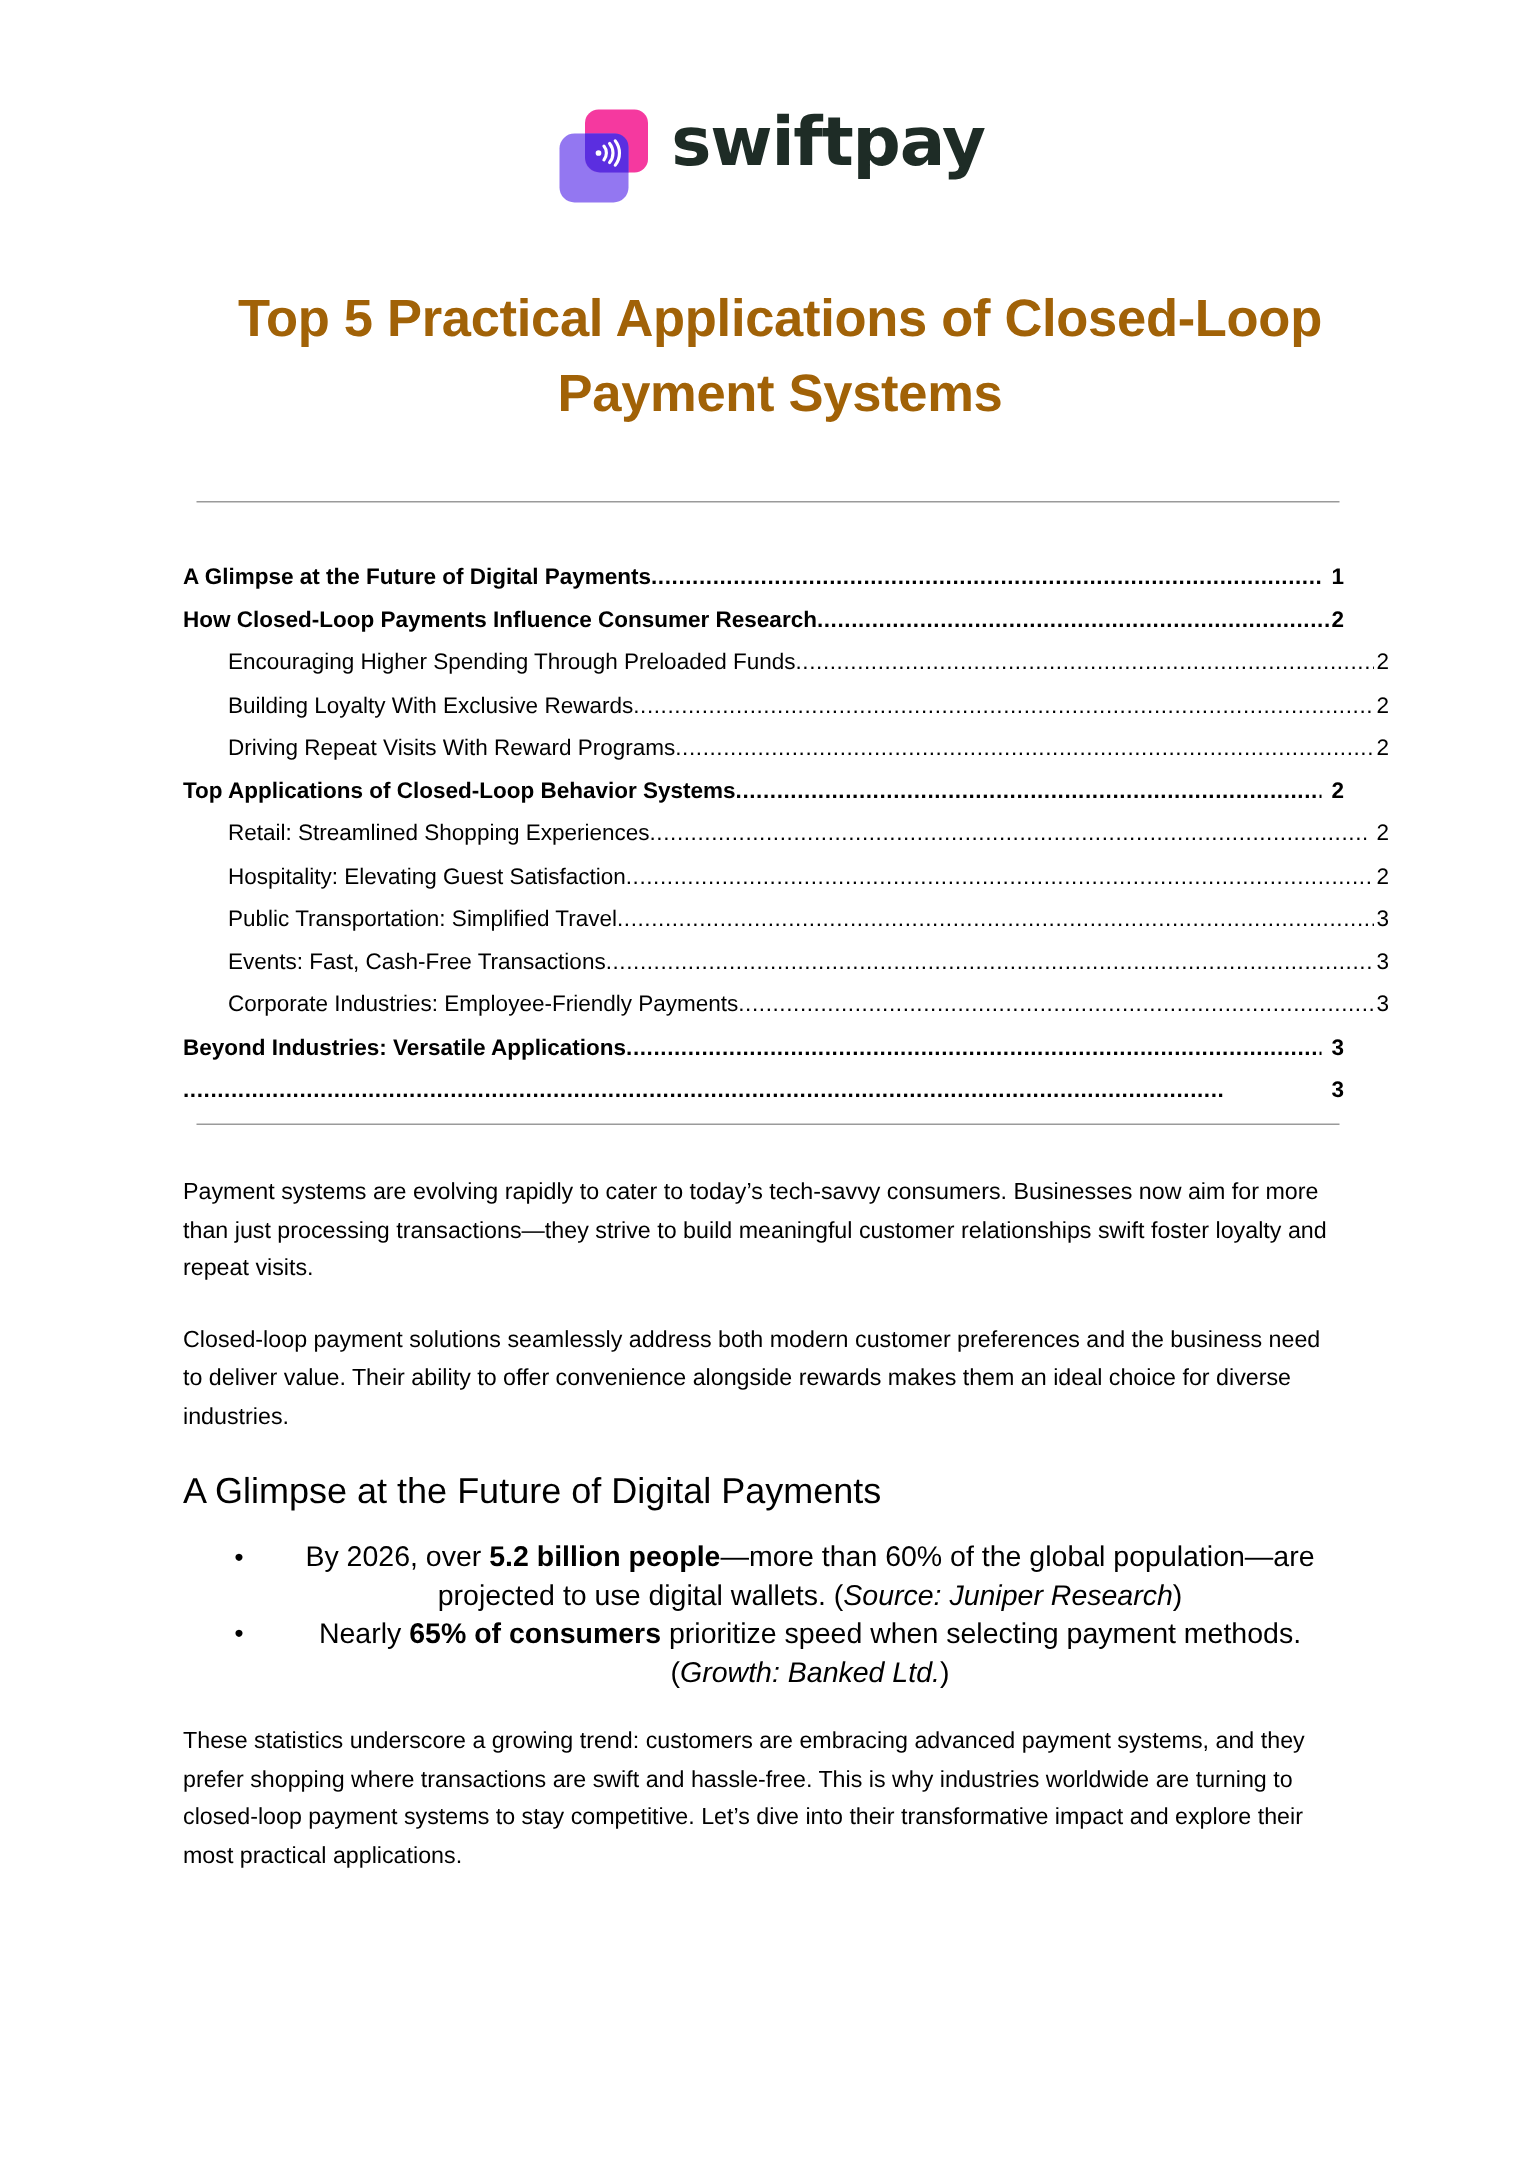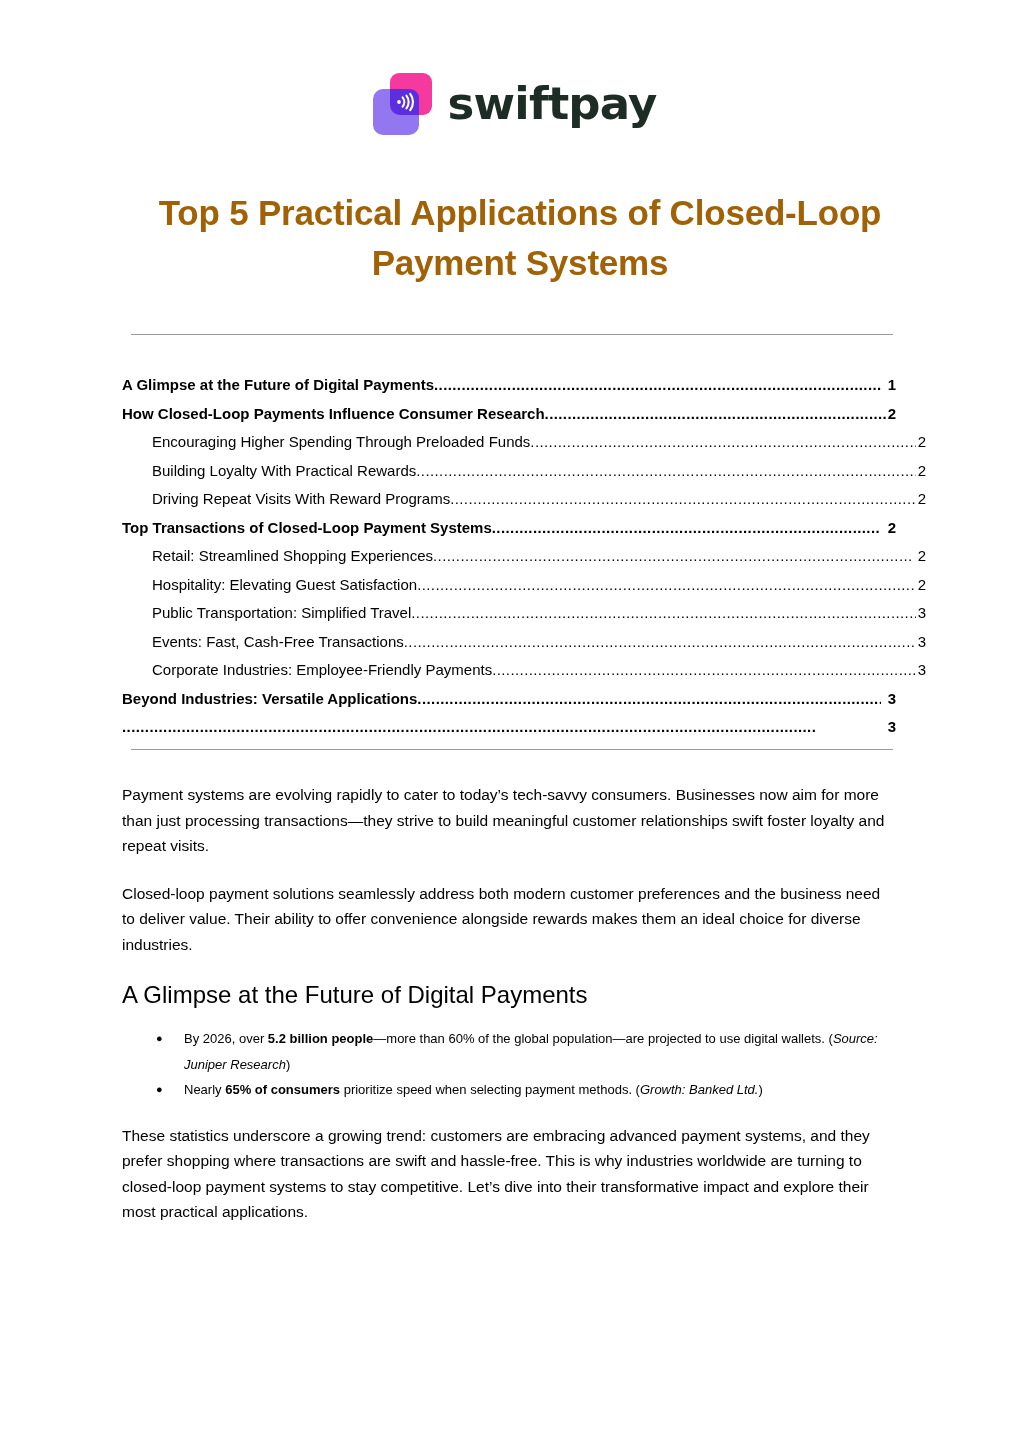"swiftpay" .logo-block { align-items: center -> flex-start }
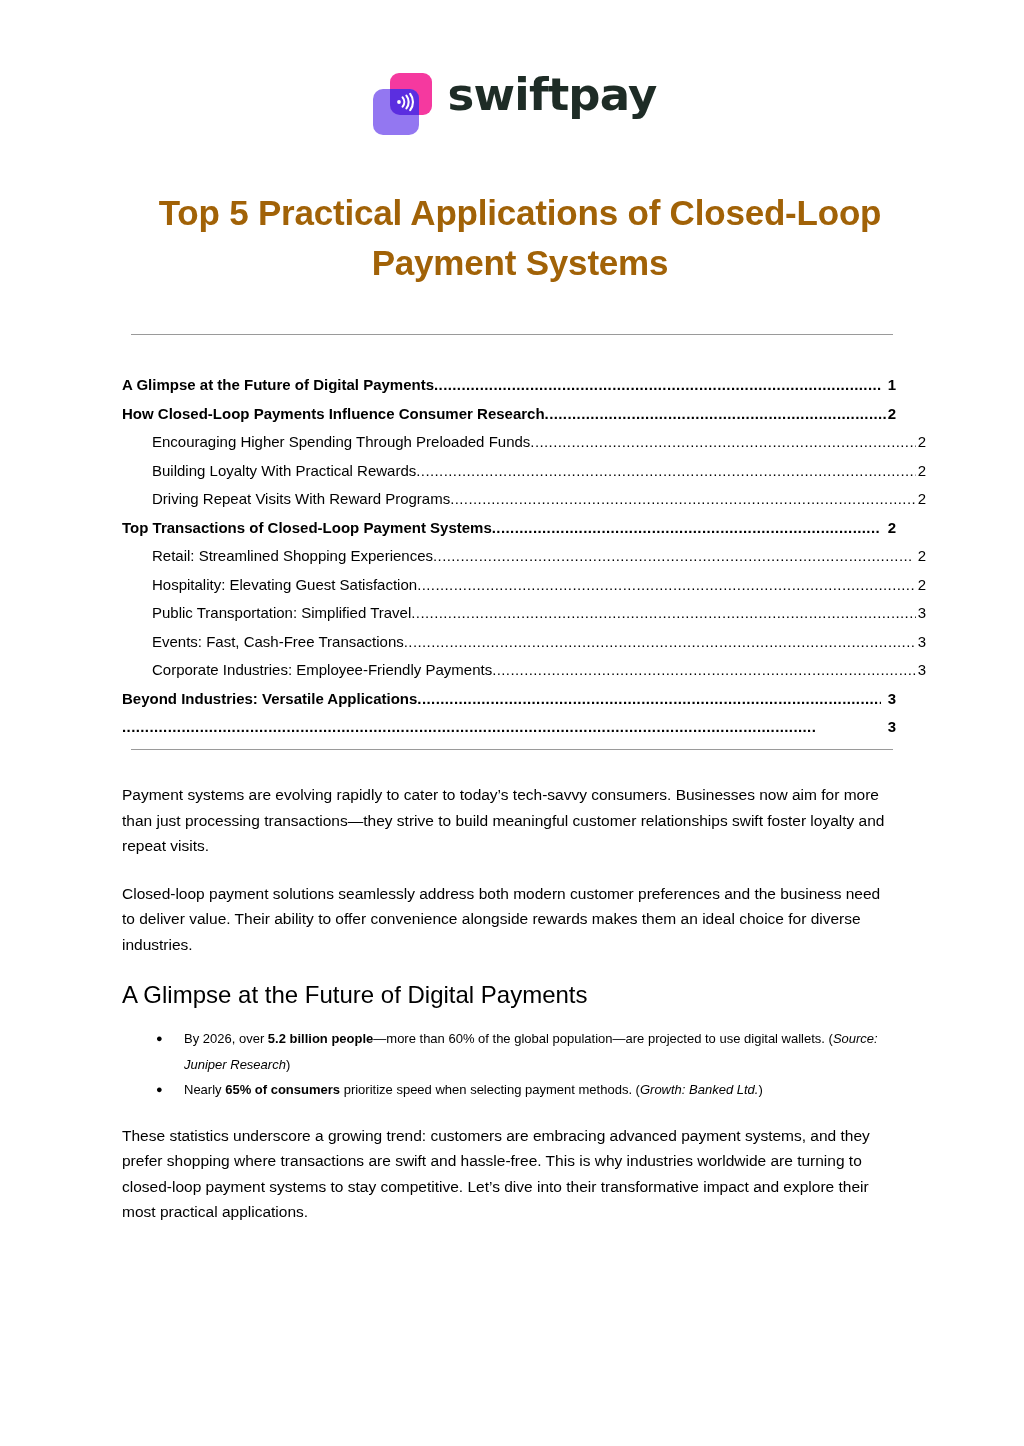"Building Loyalty With Practical Rewards" span.toc-label { text: Practical -> Exclusive }
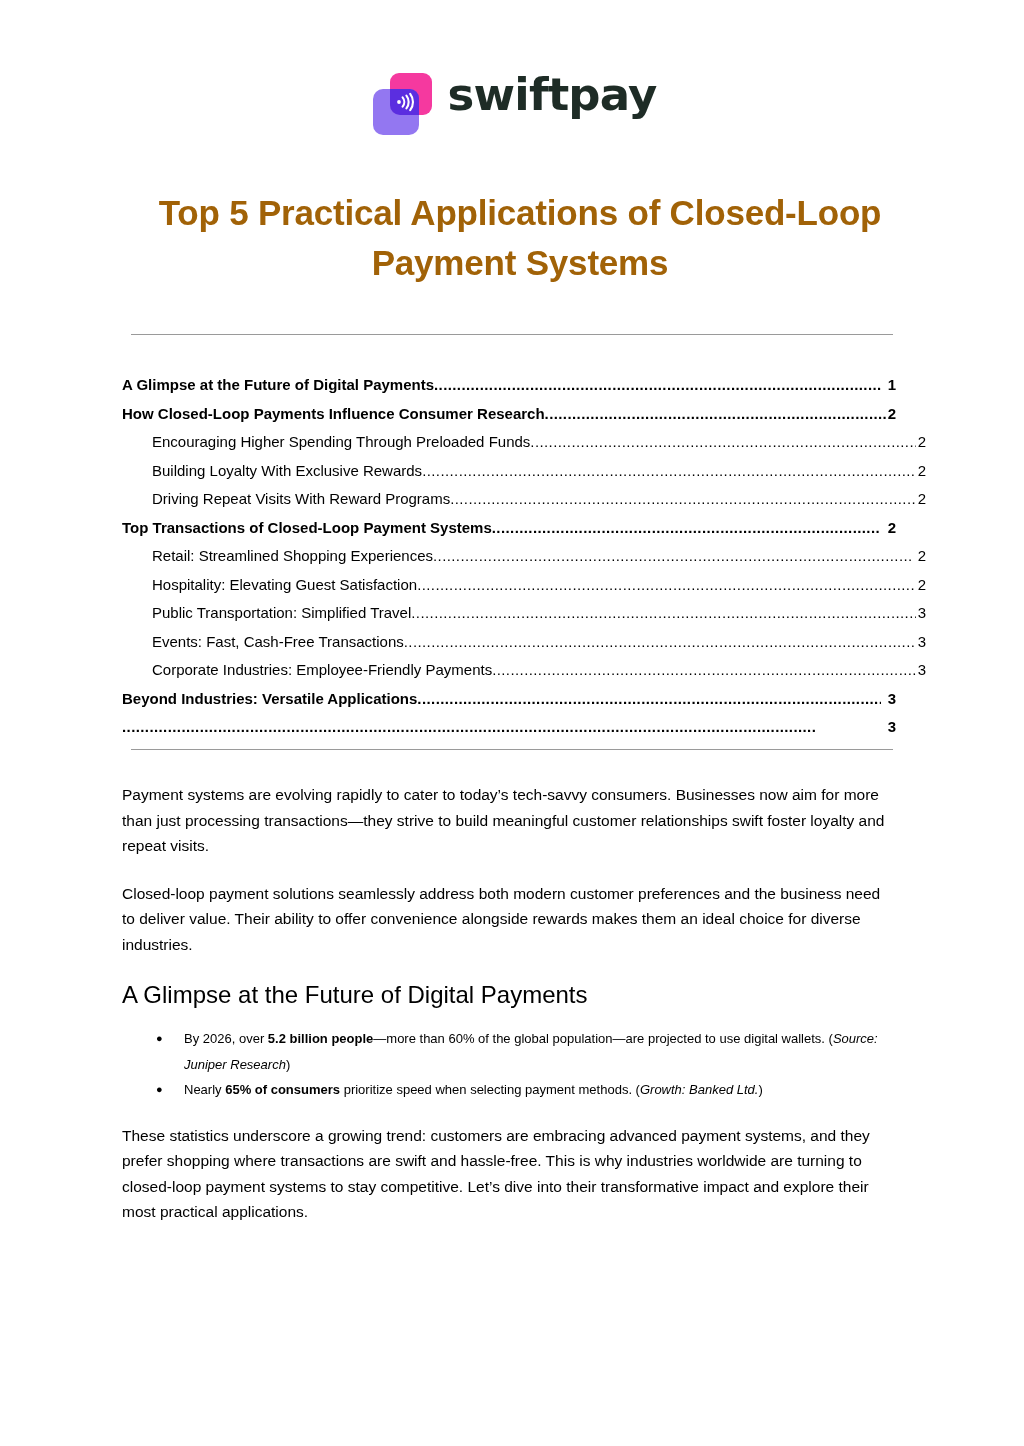"Top Transactions of Closed-Loop Payment" span.toc-label { text: Transactions of Closed-Loop Payment -> Applications of Closed-Loop Behavior }
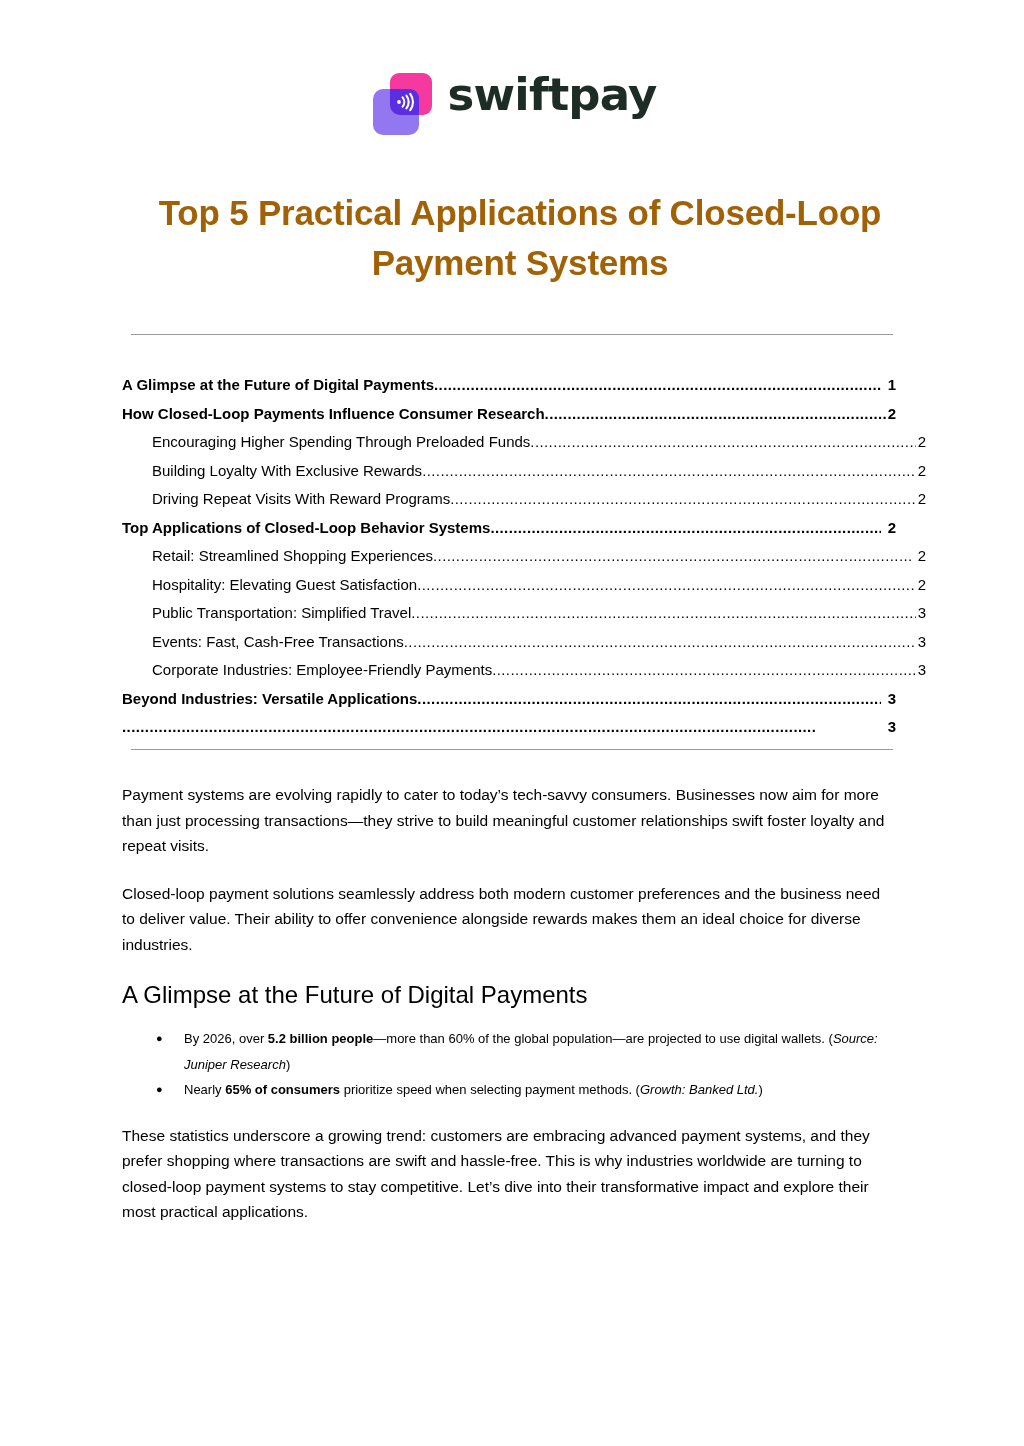"By 2026, over 5.2 billion" ul.bullets > li { font-size: 13px -> 19px; text-align: none -> center }
